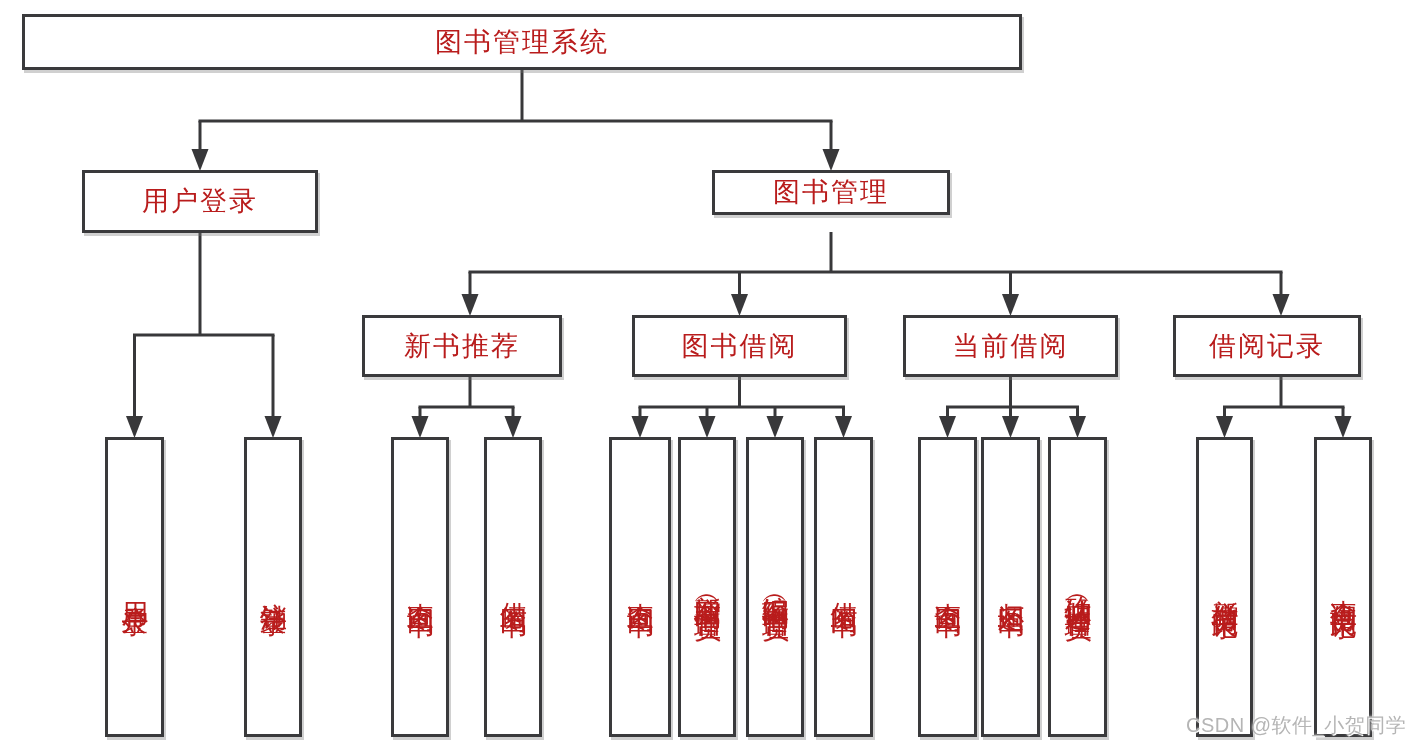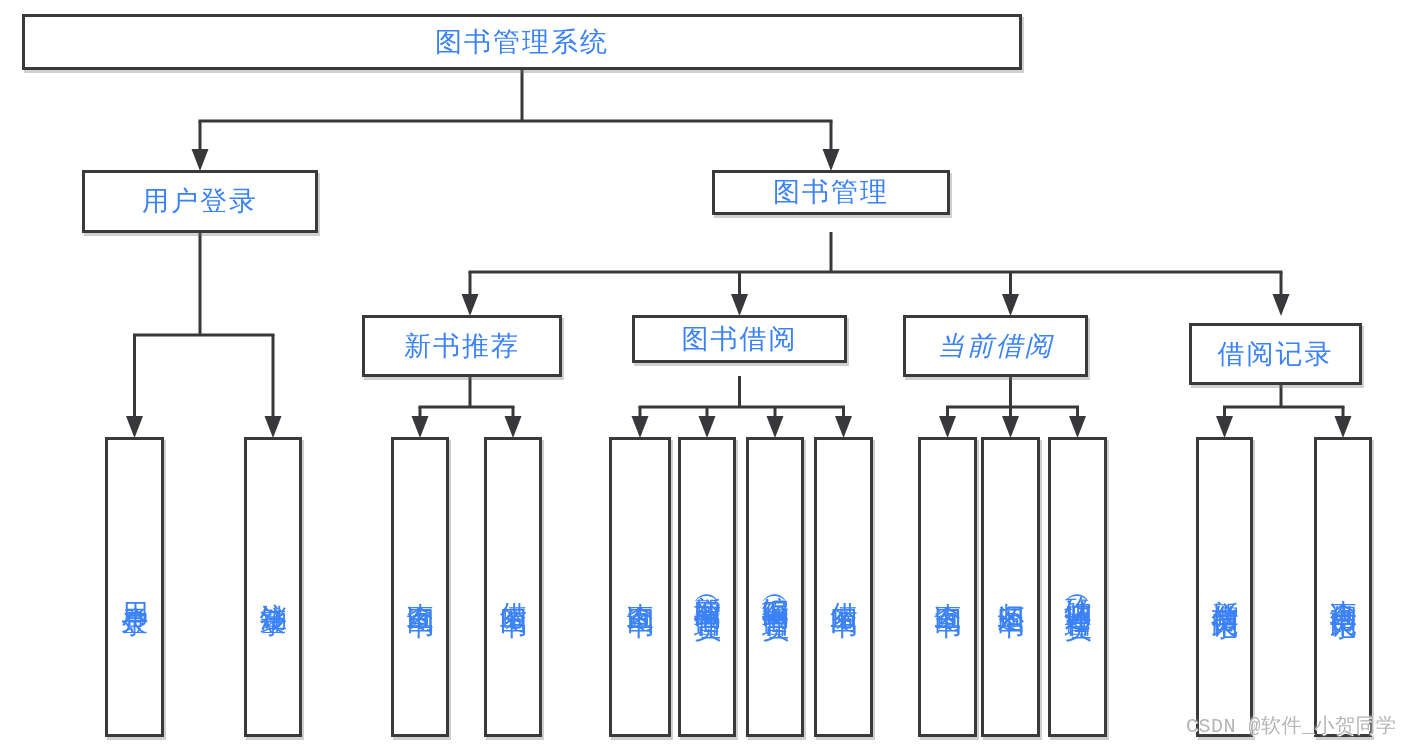"图书管理系统" .box { color: #3b82f6 -> #b91c1c }
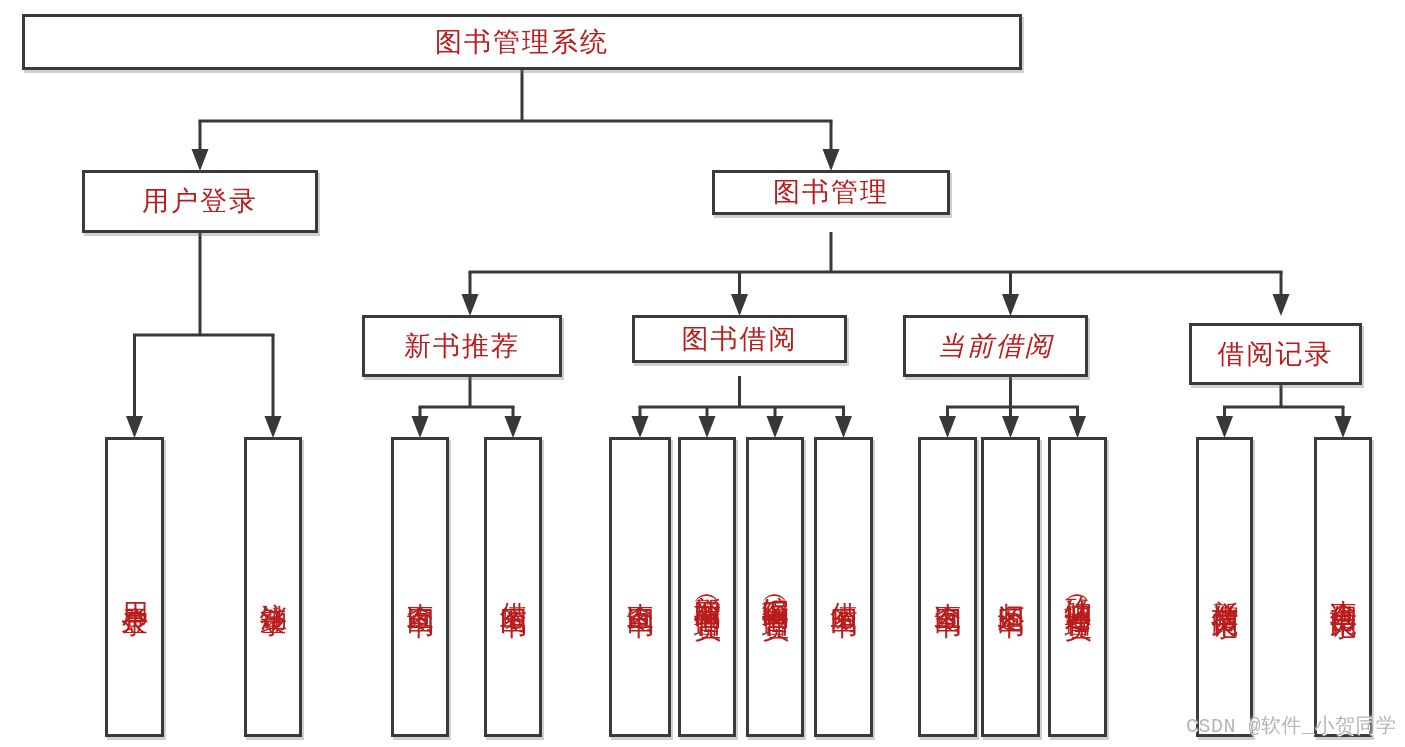"图书借阅" div.box { height: 48px -> 62px }
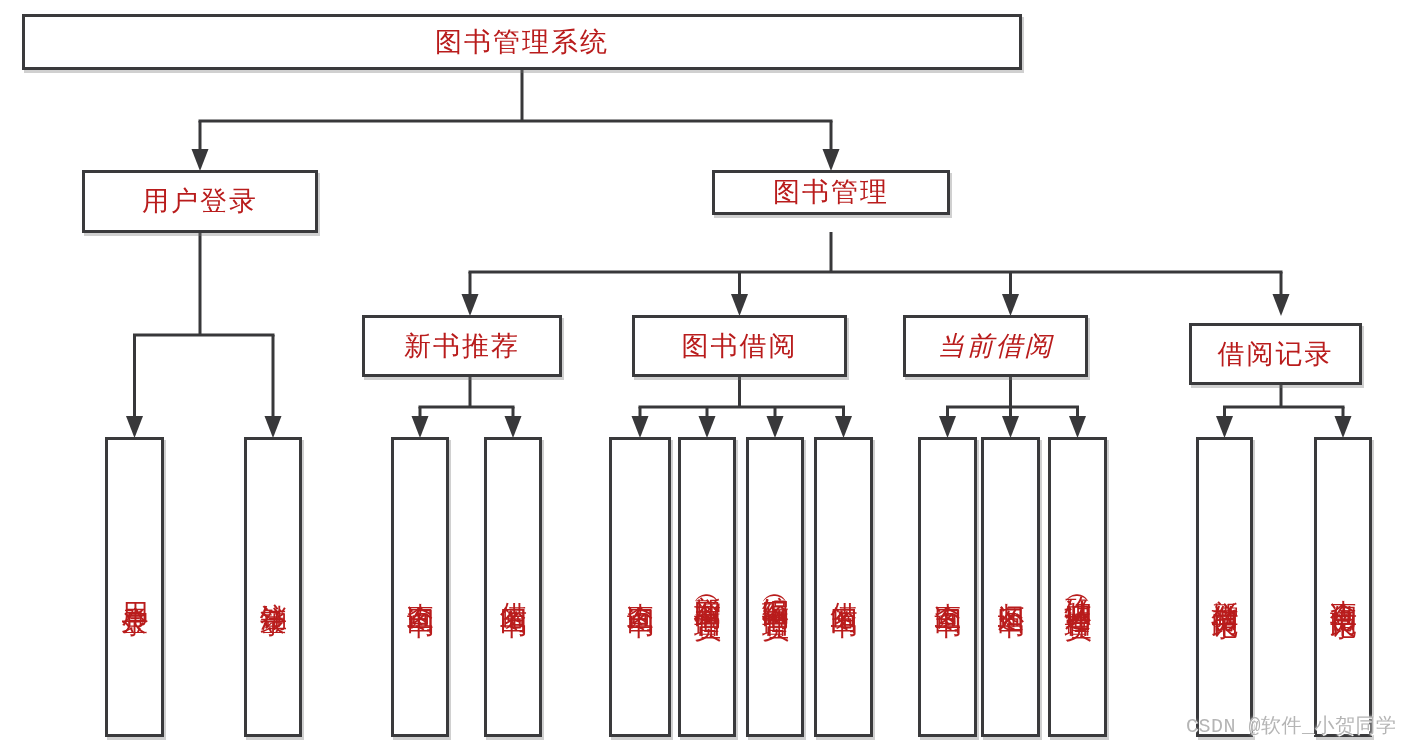"当前借阅" div.box { font-style: italic -> none; width: 185px -> 215px }
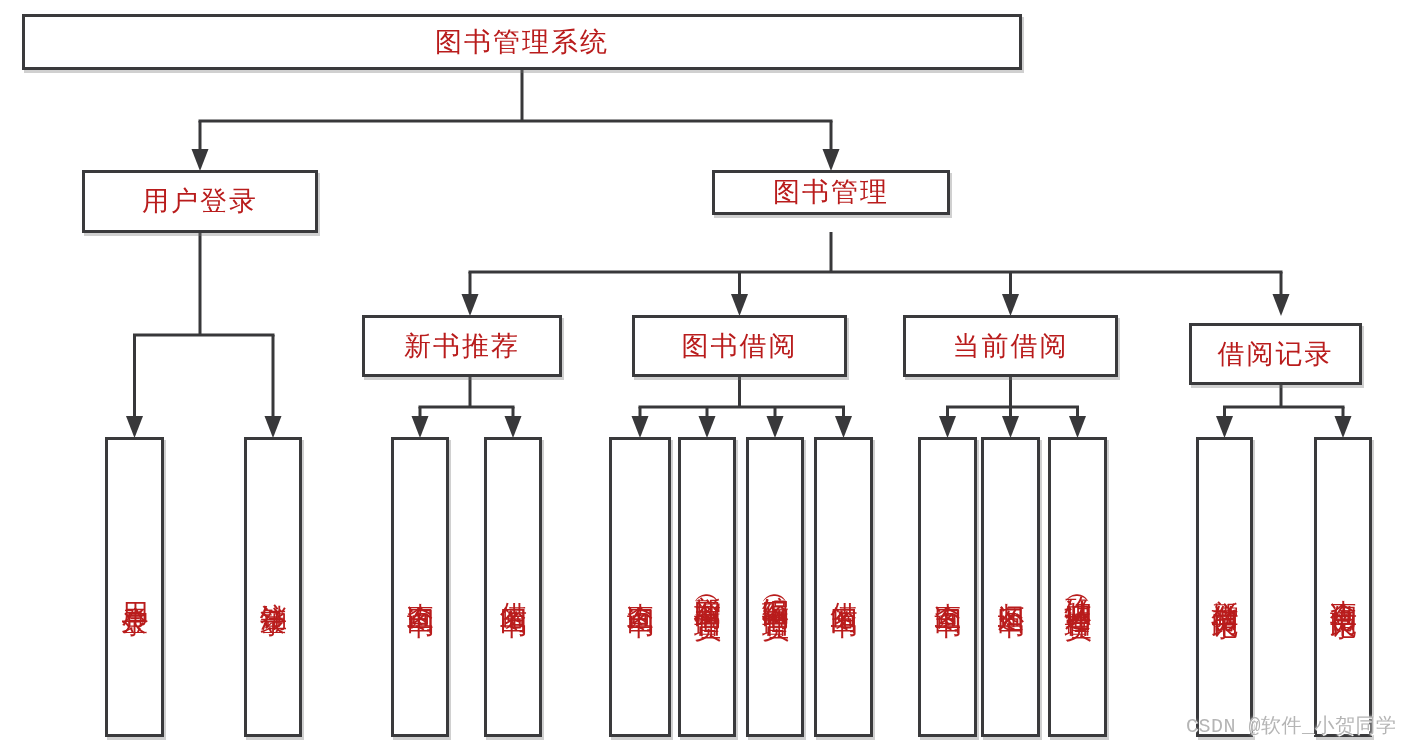"借阅记录" div.box { margin-left: 16px -> none; top: 323px -> 315px; width: 173px -> 188px }
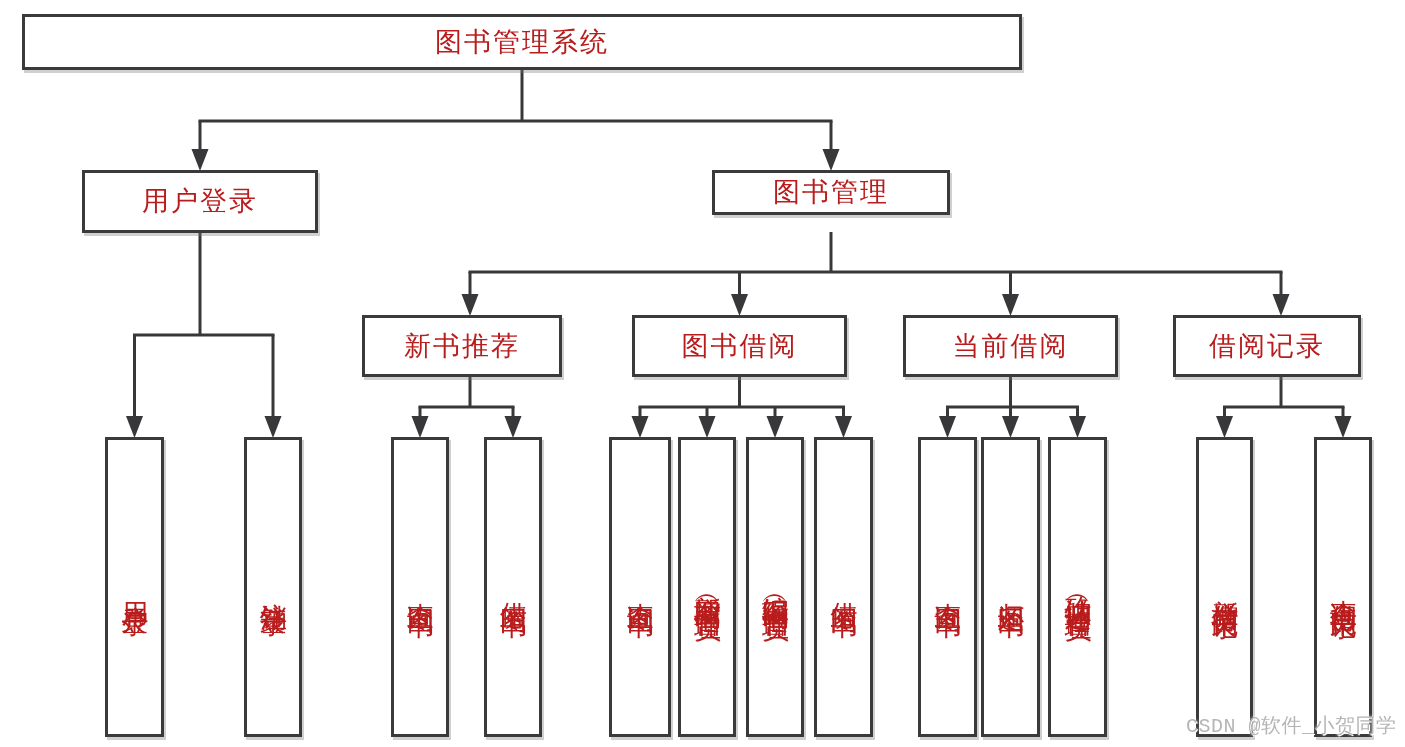"CSDN @软件_小贺同学" #watermark { font-family: Liberation Mono, monospace -> none }
